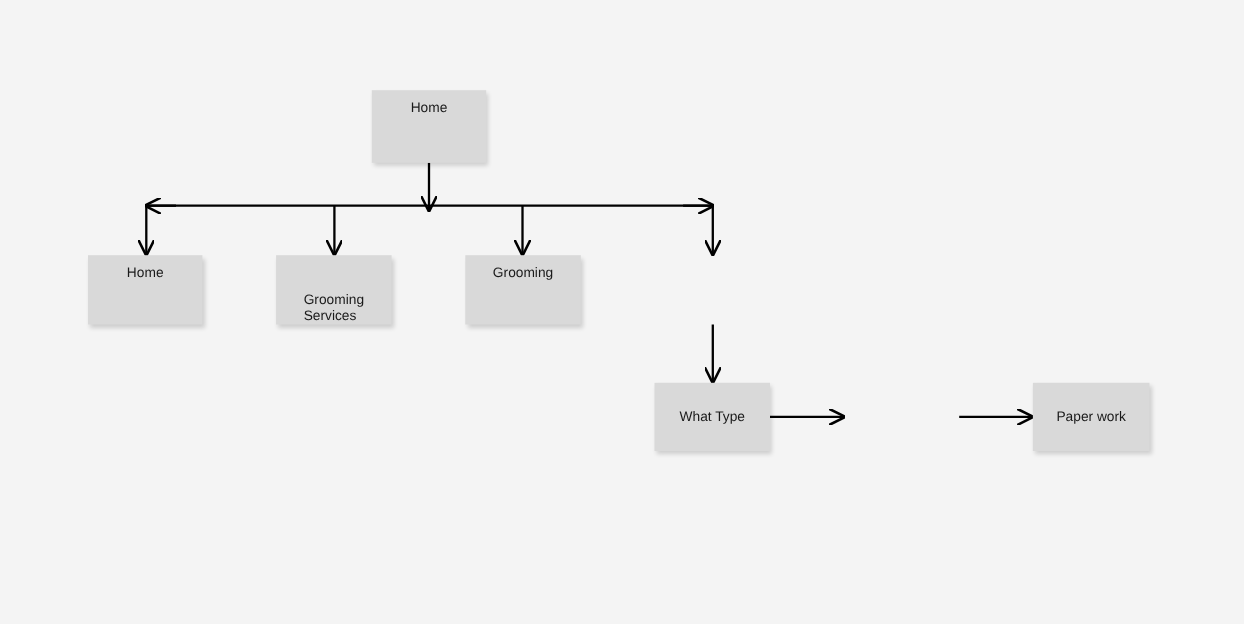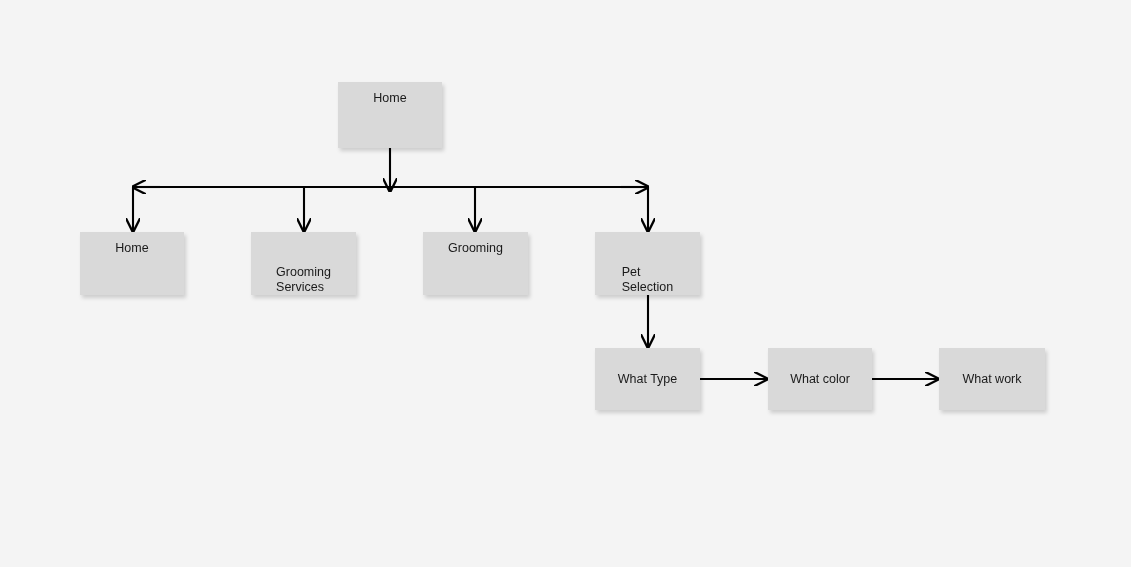"Pet" div.node { html: <div> <span>Pet Selection</span> </div> -> none }
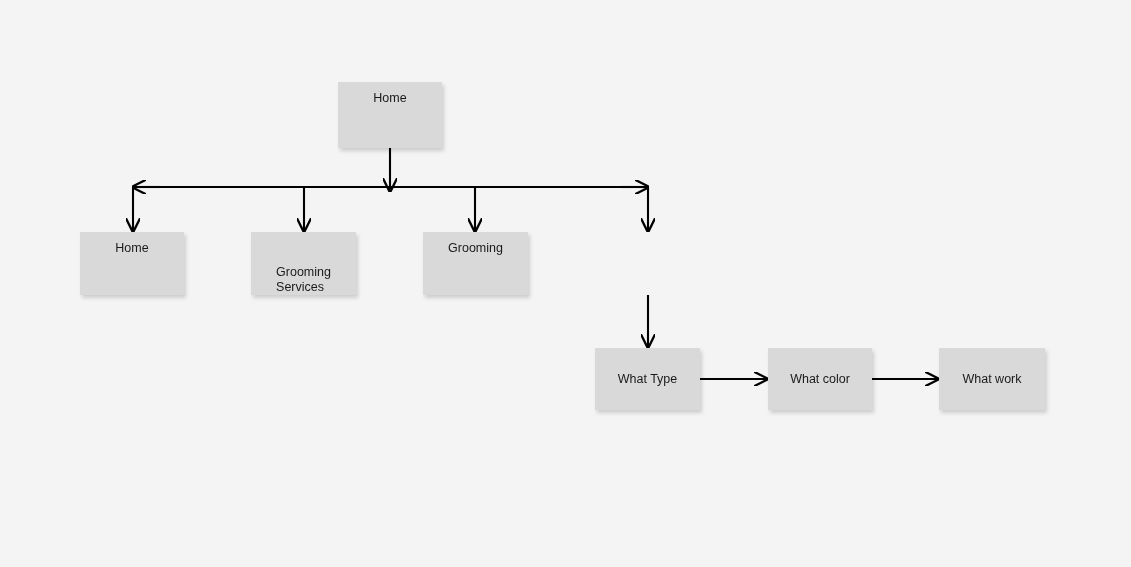"What color" div.node { html: <div> <span>What color</span> </div> -> none }
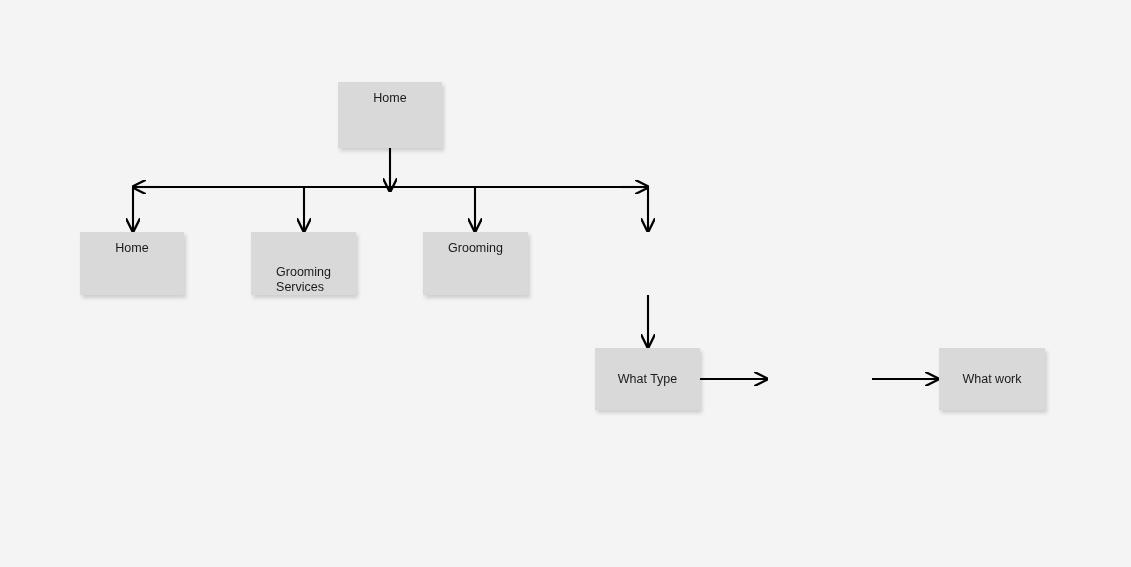"What work" span.node-label { text: What -> Paper }
